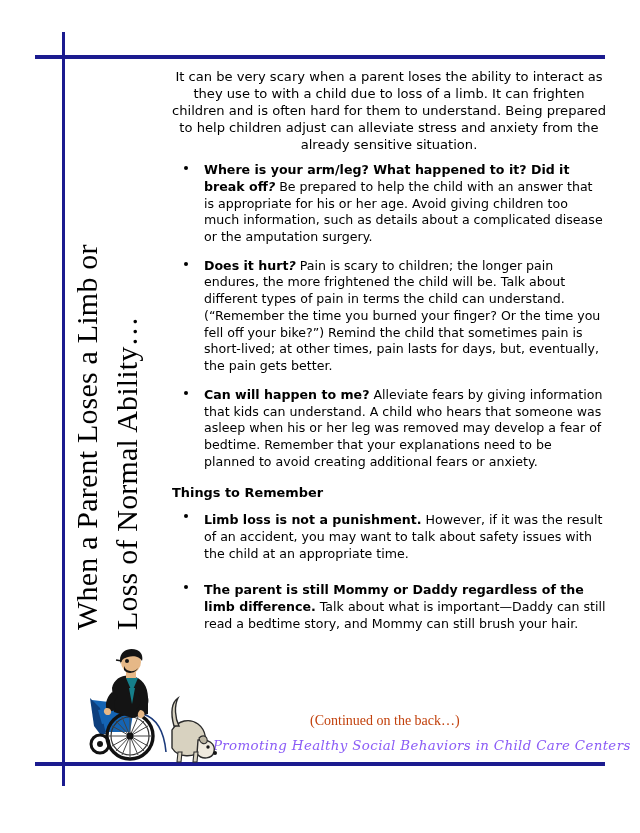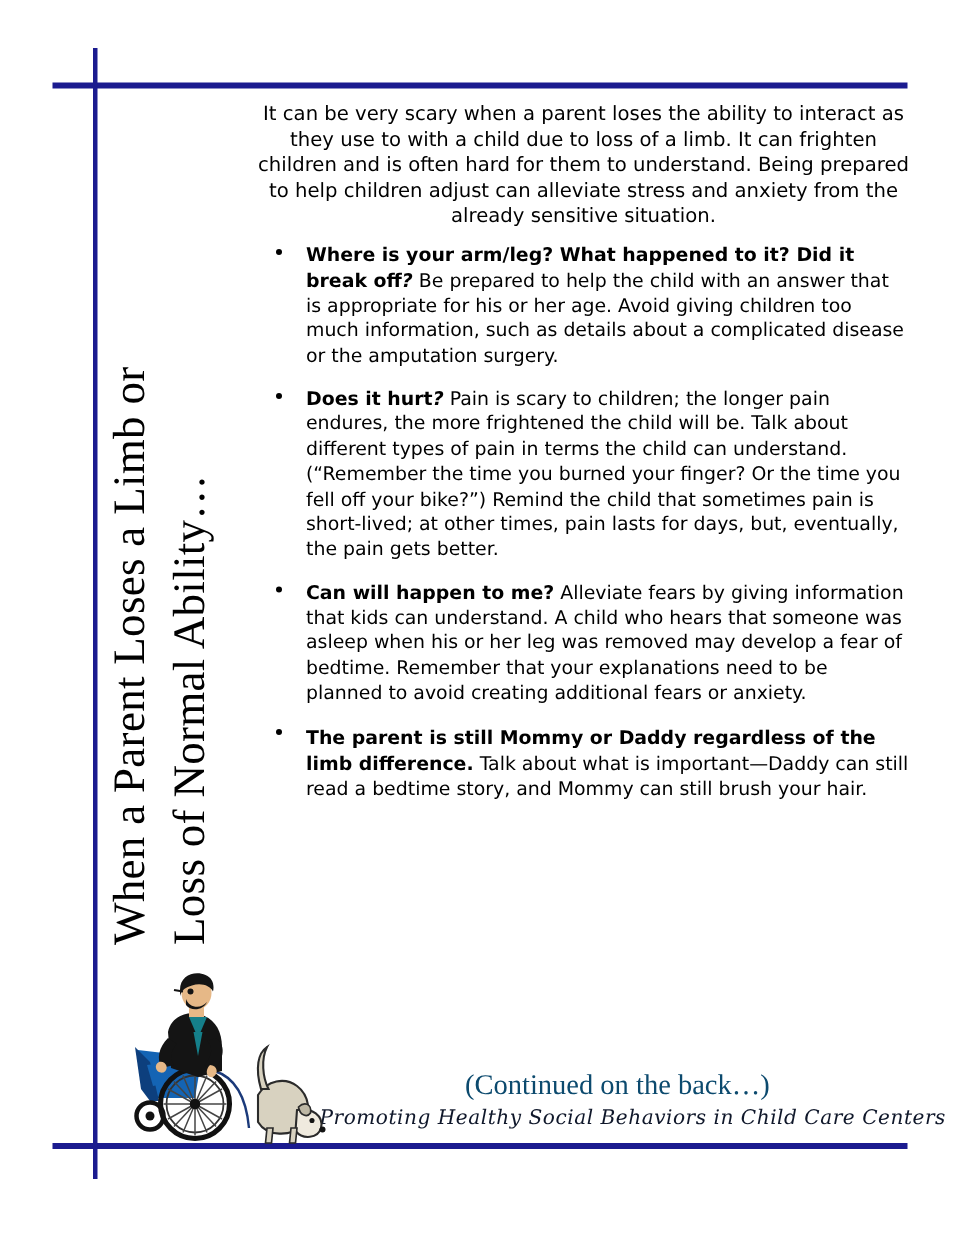"Things to Remember" div { html: none -> <div>Things to Remember</div> }
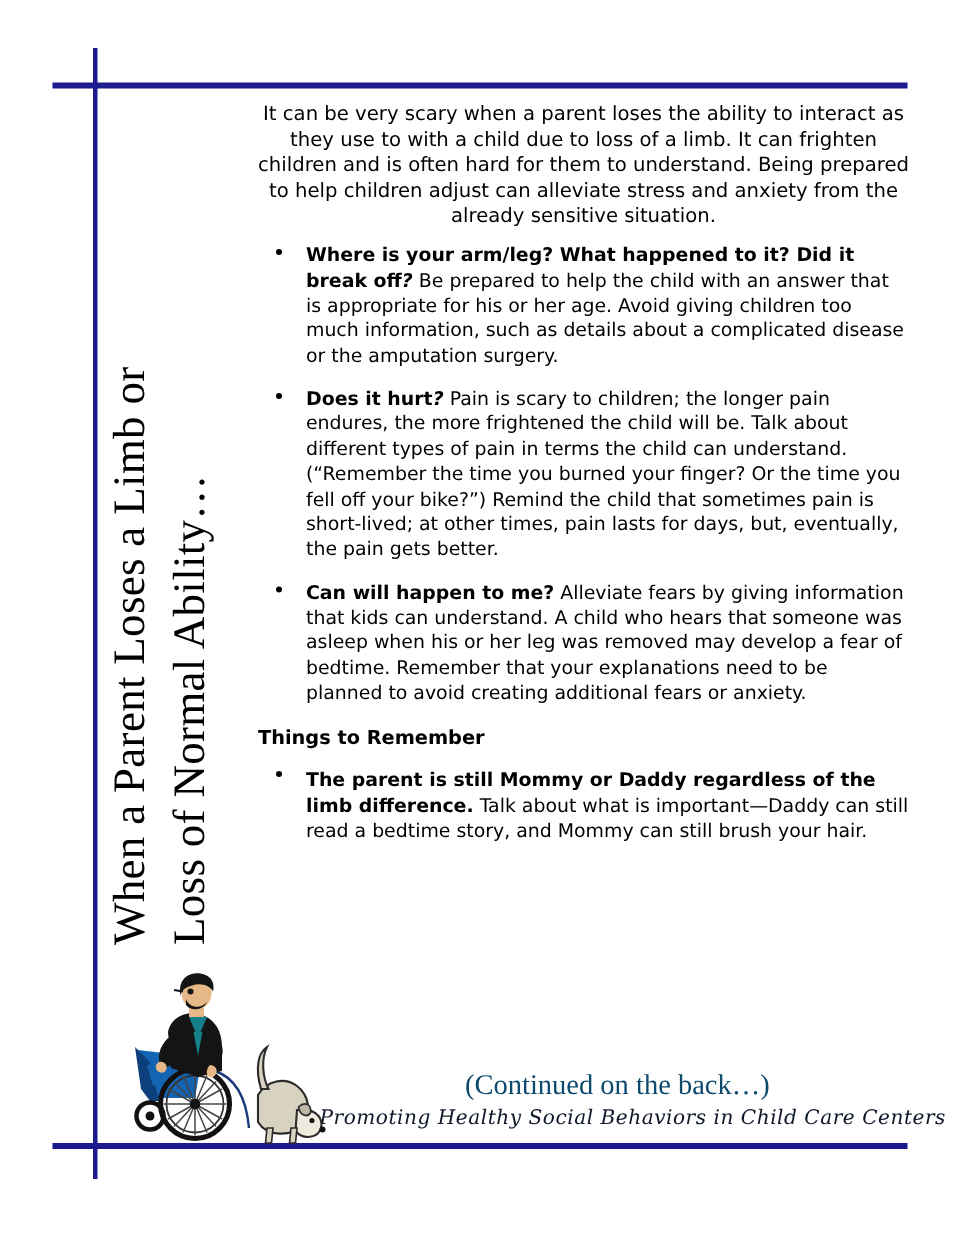"Limb loss is not a" li { html: none -> <li> <span></span><span>Limb loss is not a punishment.</span> <span>However, if it was the result of an accident, you may want to talk about safety issues with the child at an appropriate time.</span> </li> }
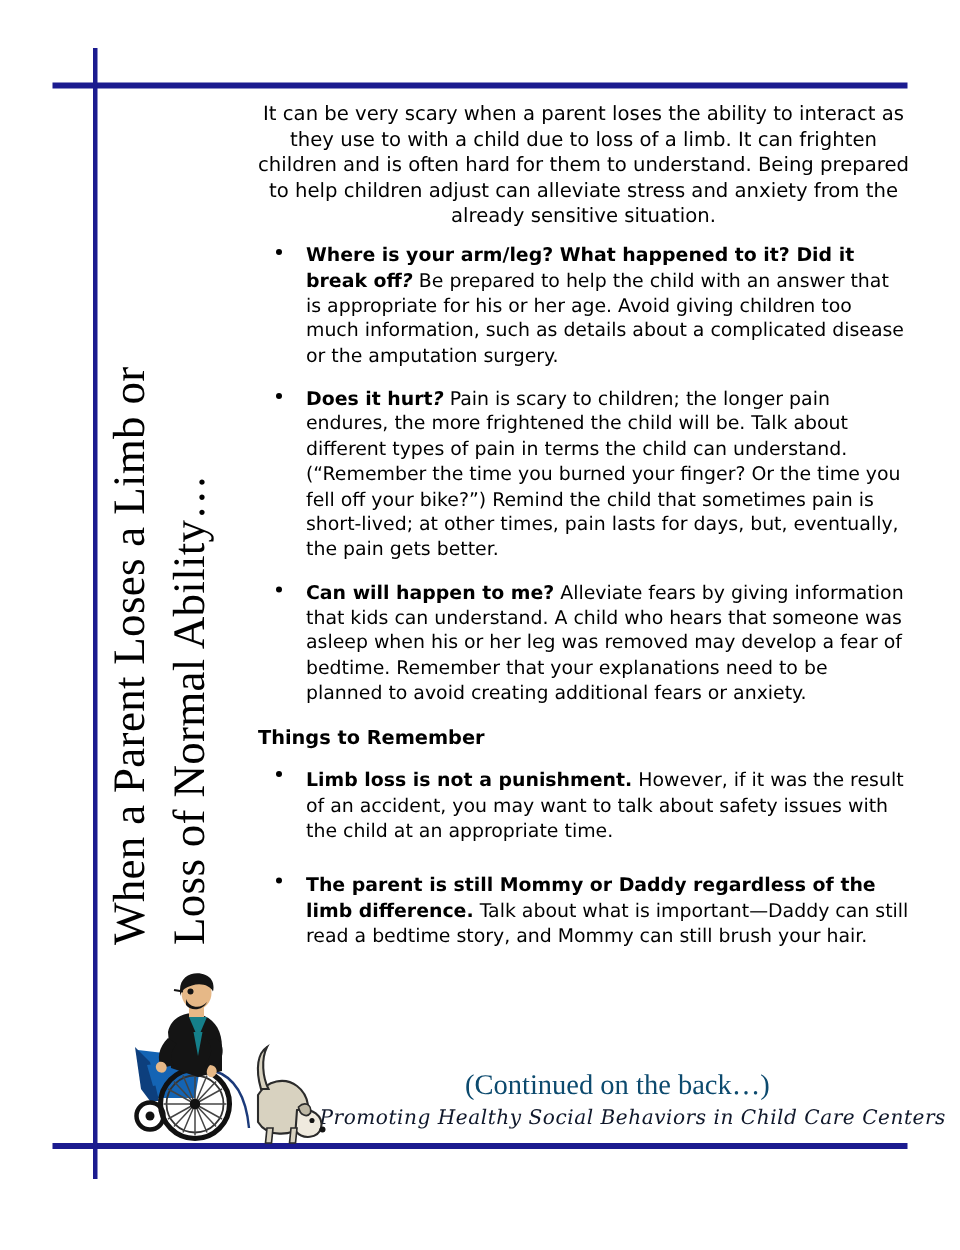"(Continued on the back…)" #continued { color: #0c4a6e -> #c2410c; font-size: 19px -> 14px }
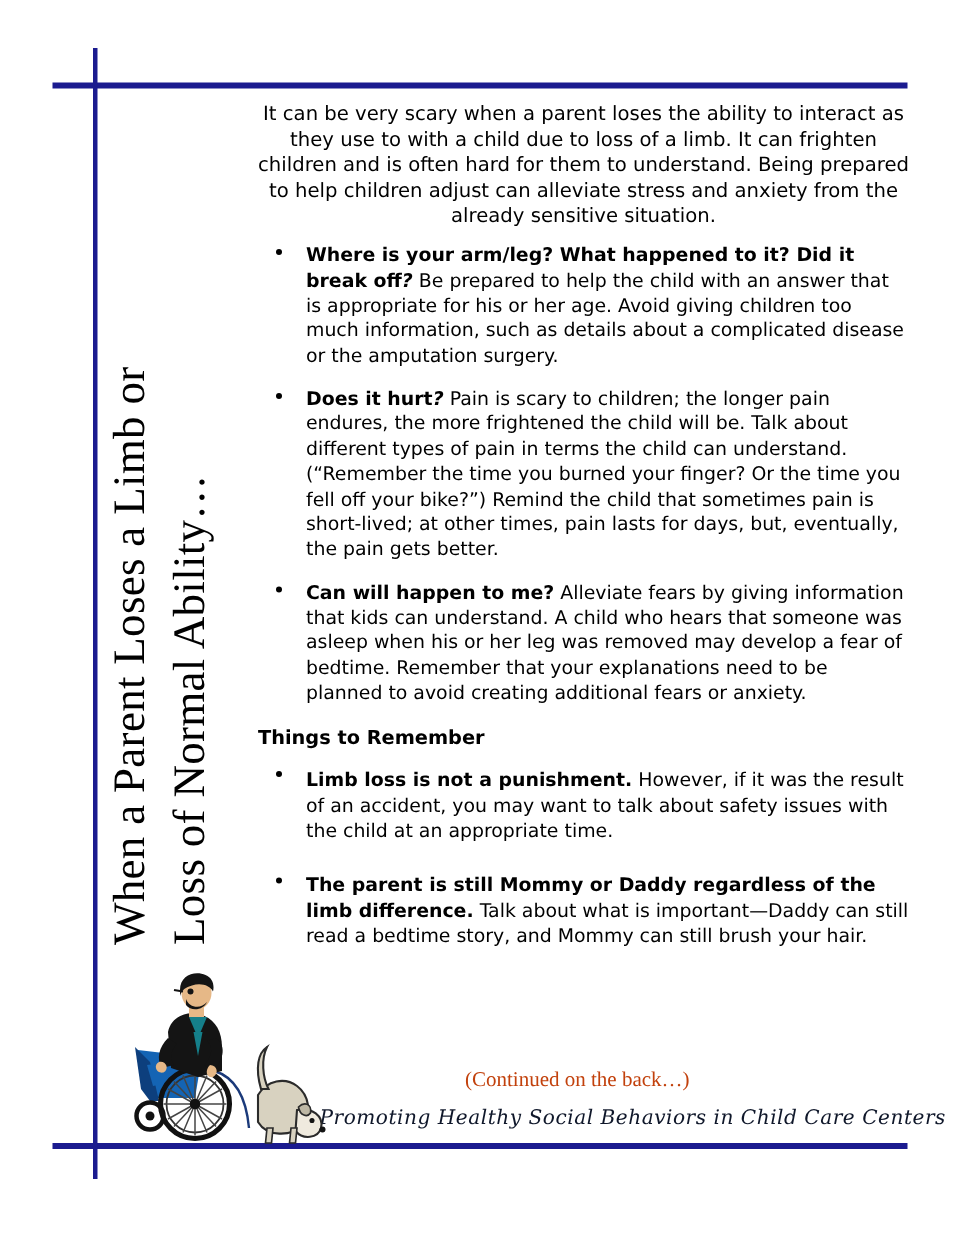"Promoting Healthy Social Behaviors in" #tagline { color: #0f172a -> #8b5cf6 }
